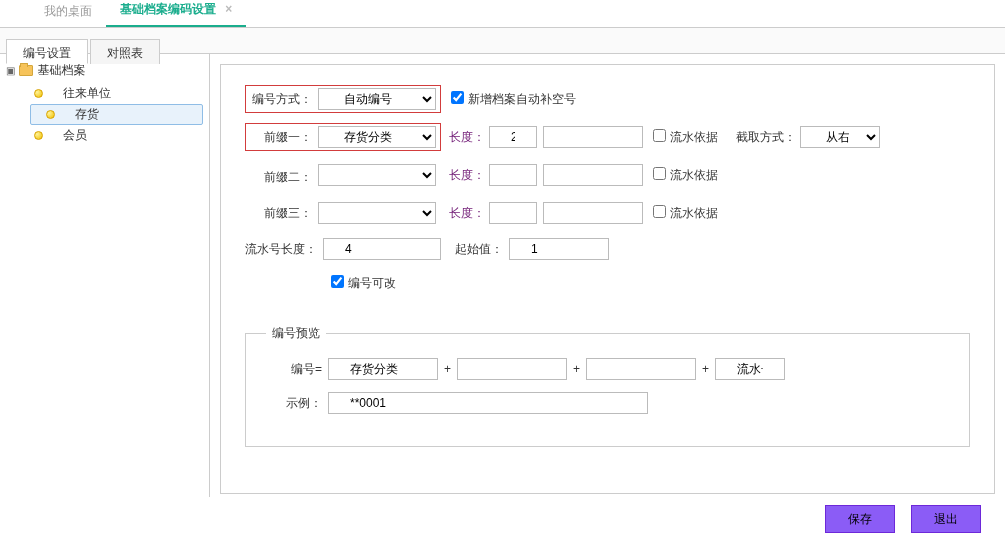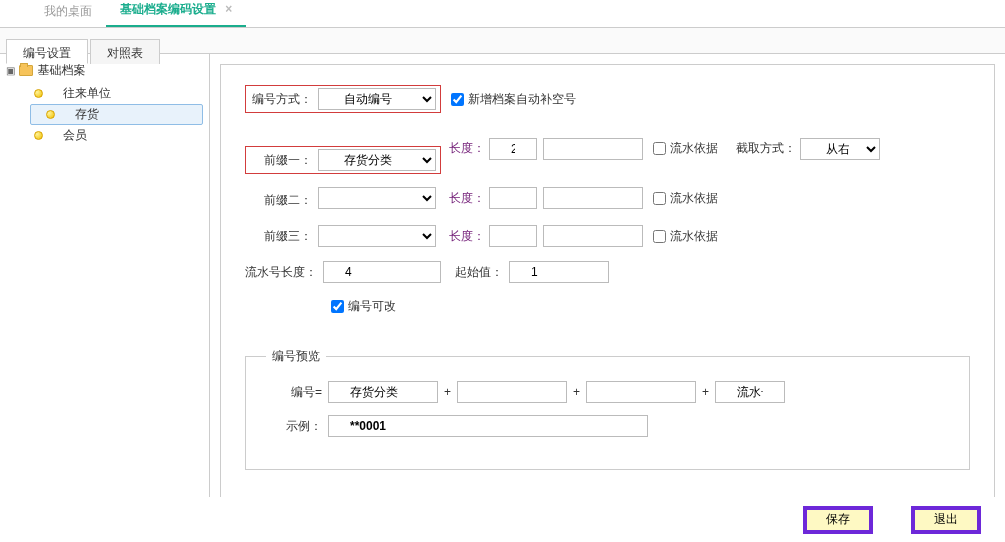"新增档案自动补空号" .cbx { align-items: center -> flex-start }
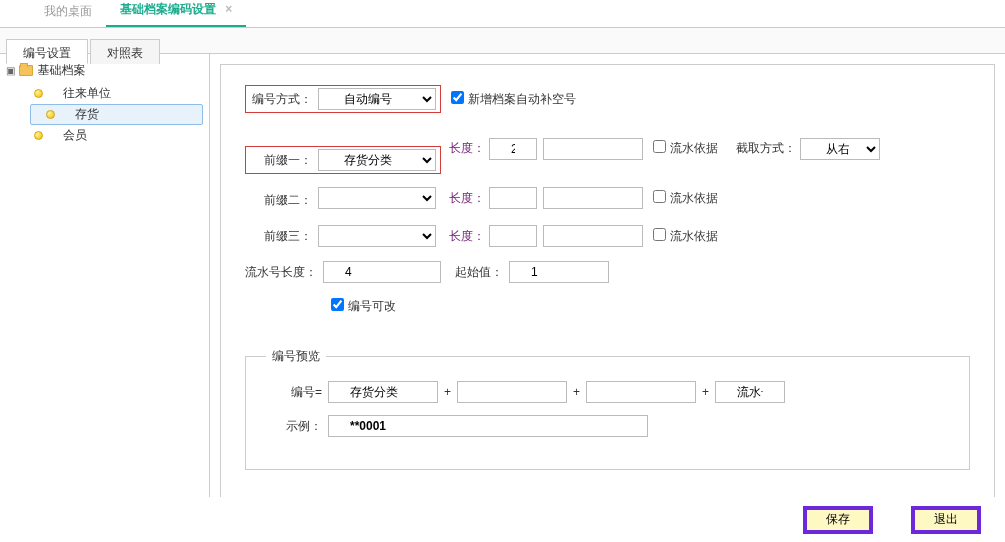"前缀一：" span.highlight { margin-top: 23px -> none }
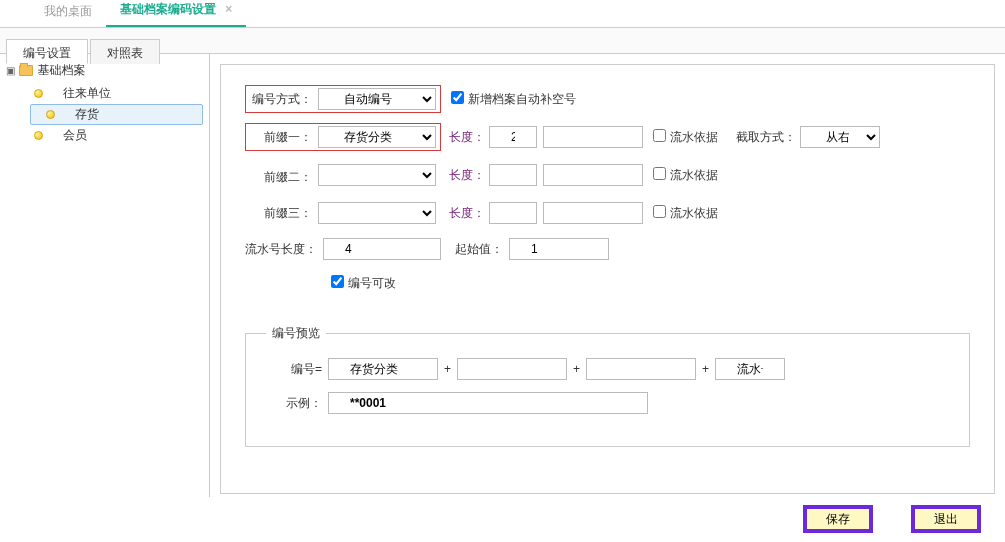"**0001" .example-input { font-weight: bold -> normal }
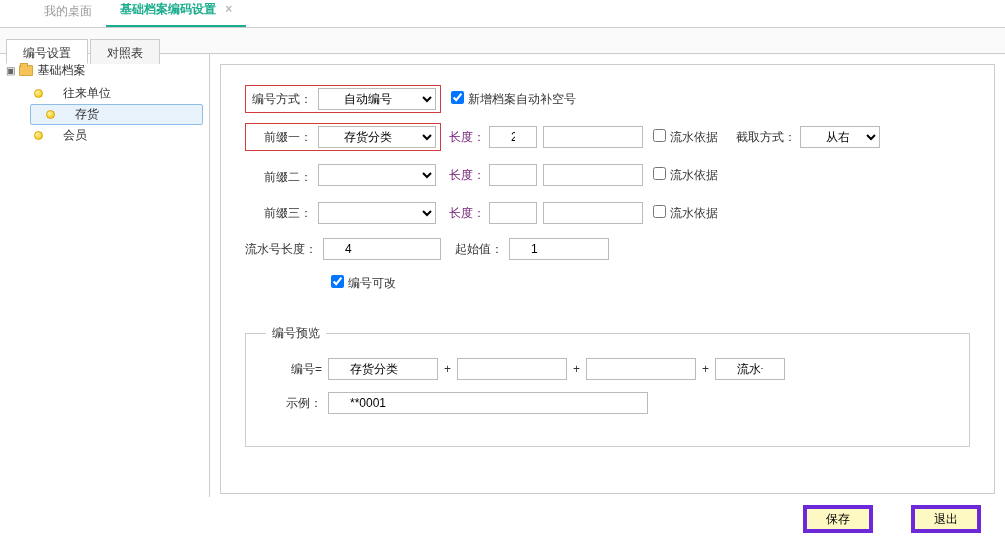"保存" .btn { background: #fef9c3 -> #8b5cf6; border: 4px solid #6d28d9 -> 1px solid #6d28d9; margin-left: 22px -> none }
